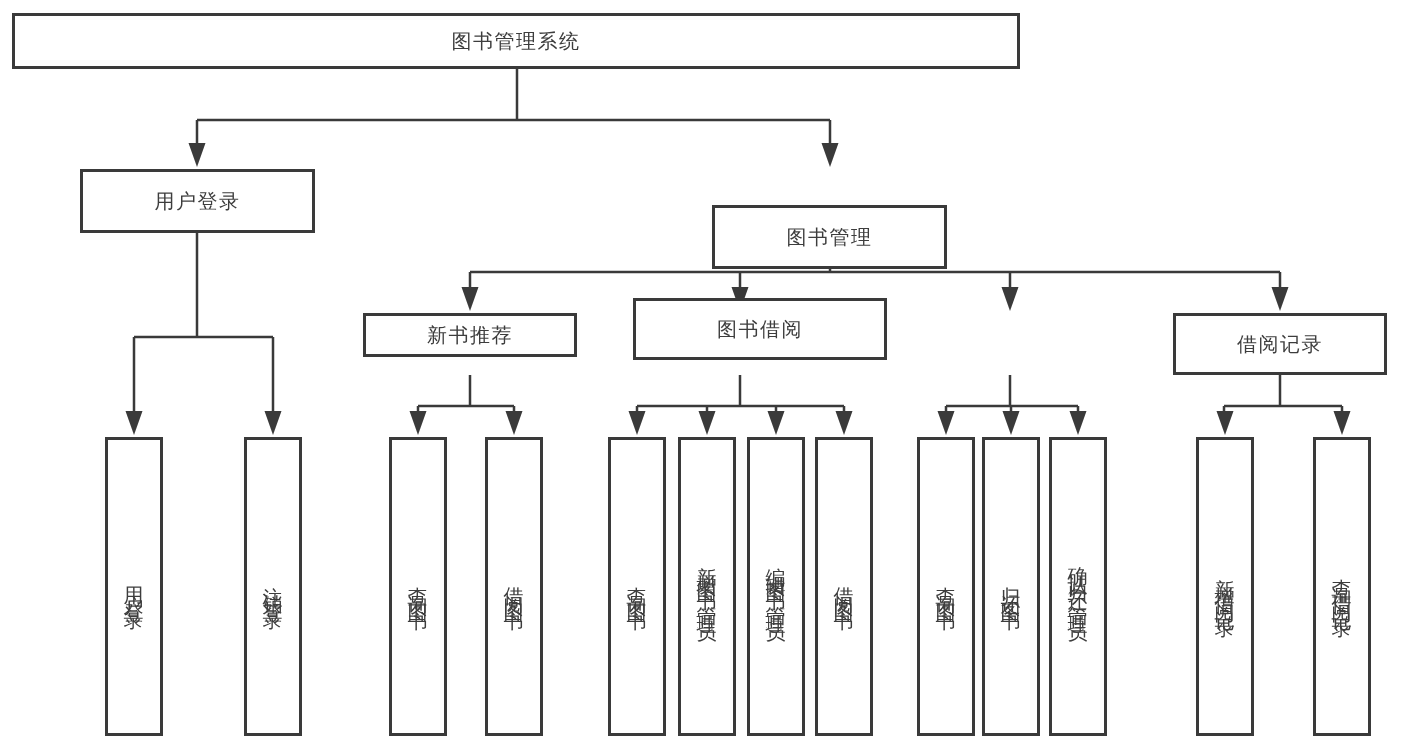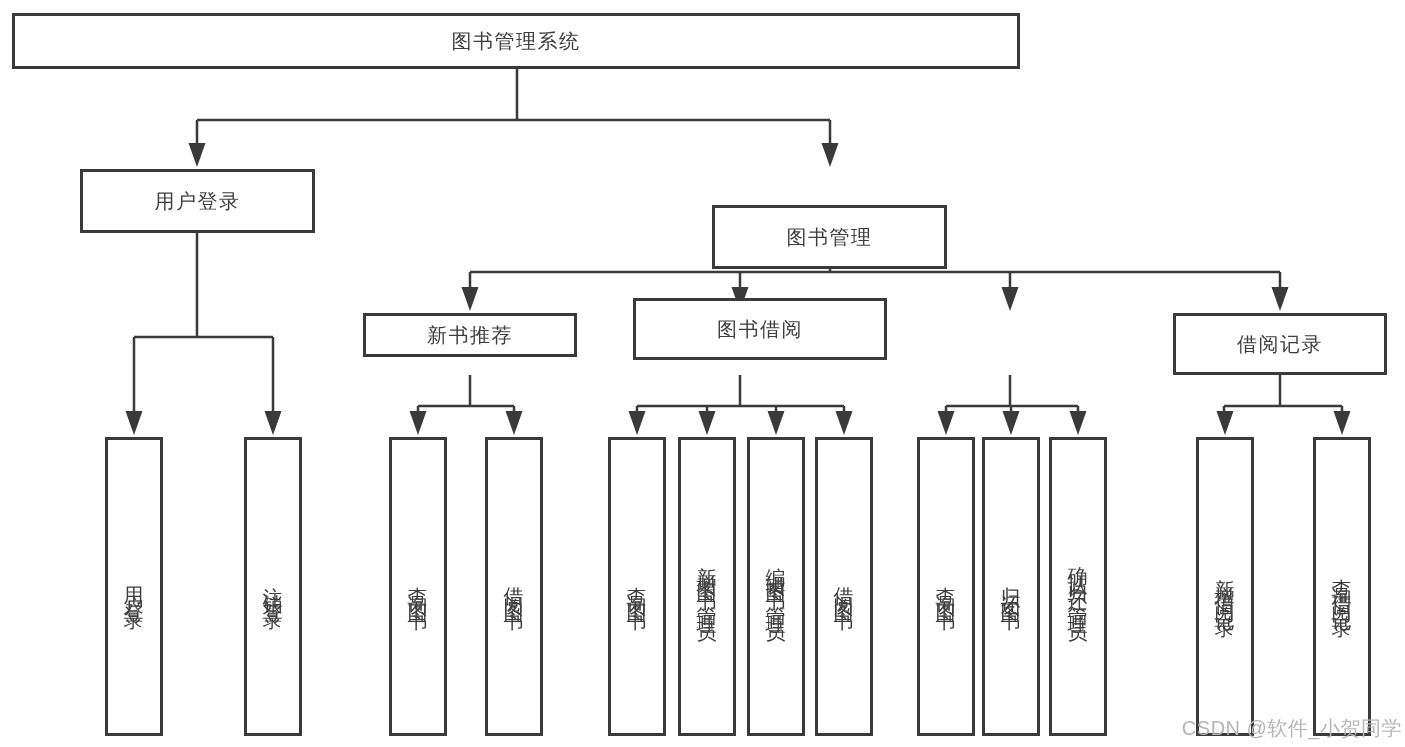"CSDN @软件_小贺同学" div.watermark { html: <div>CSDN @软件_小贺同学</div> -> none }
